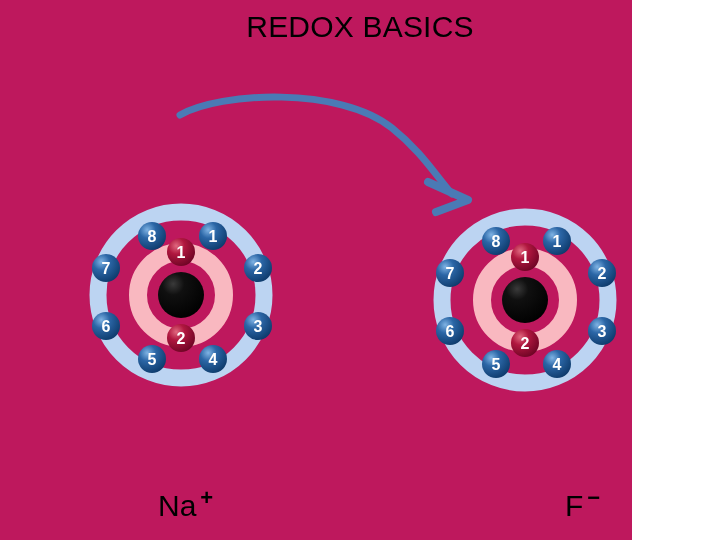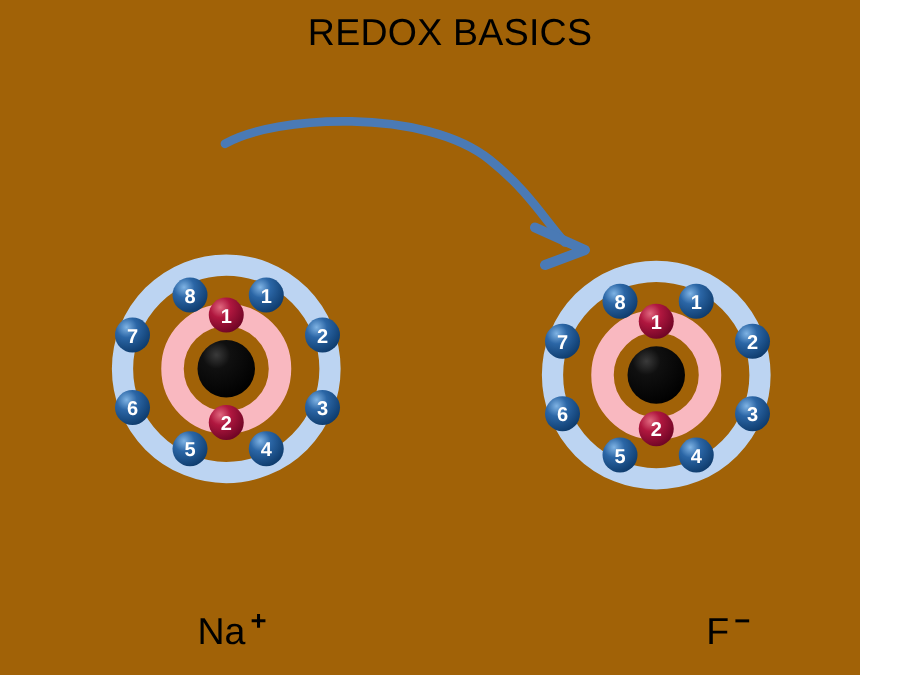"REDOX BASICS" #slide { background: #a16207 -> #be185d; width: 688px -> 632px }
